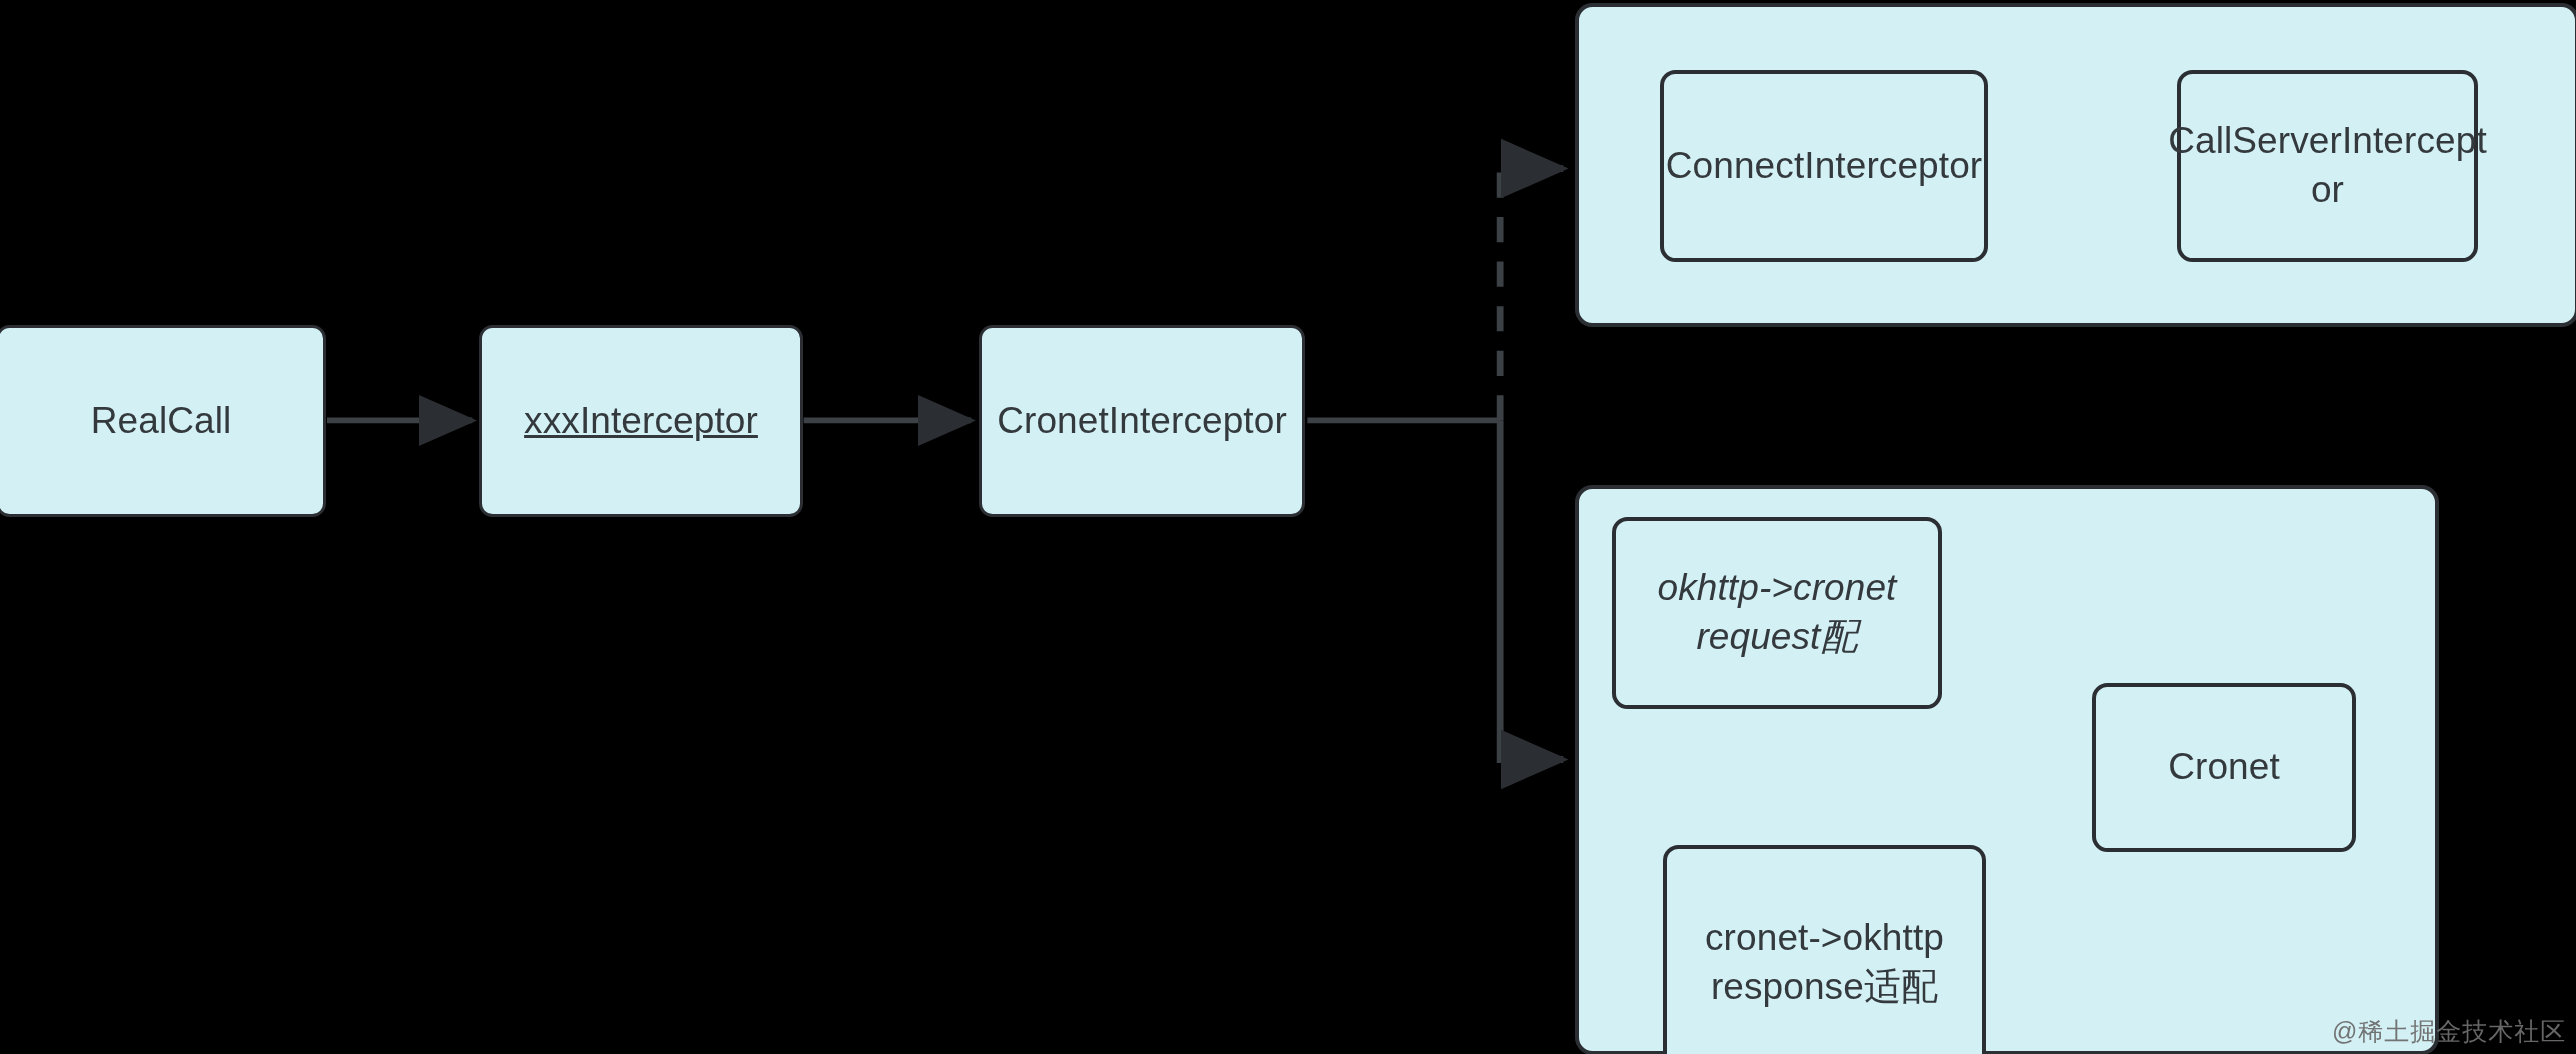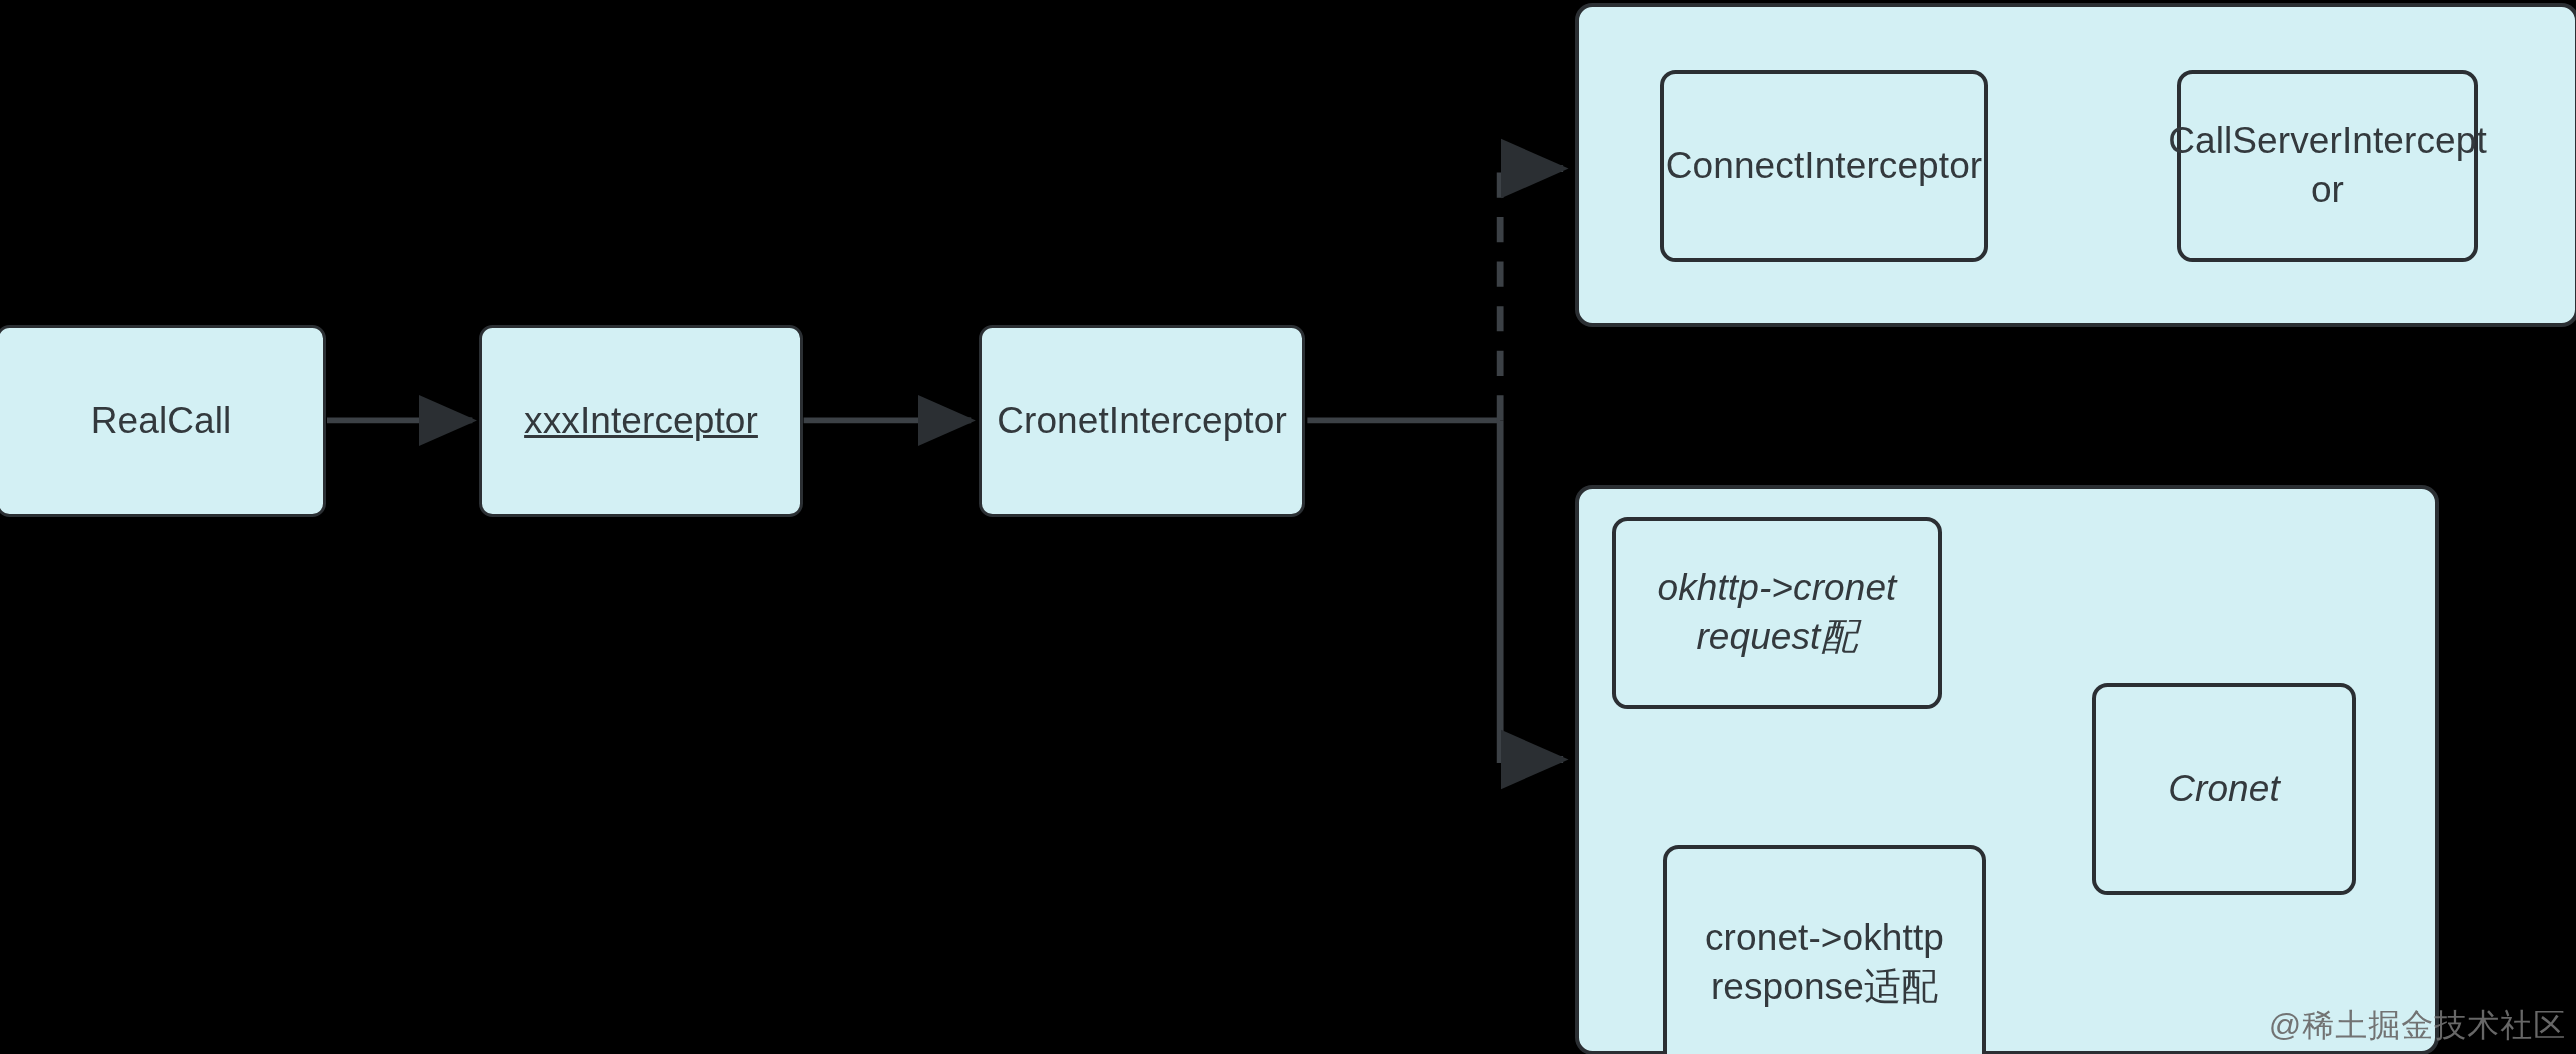"Cronet" div.node { font-style: italic -> none; height: 212px -> 169px }
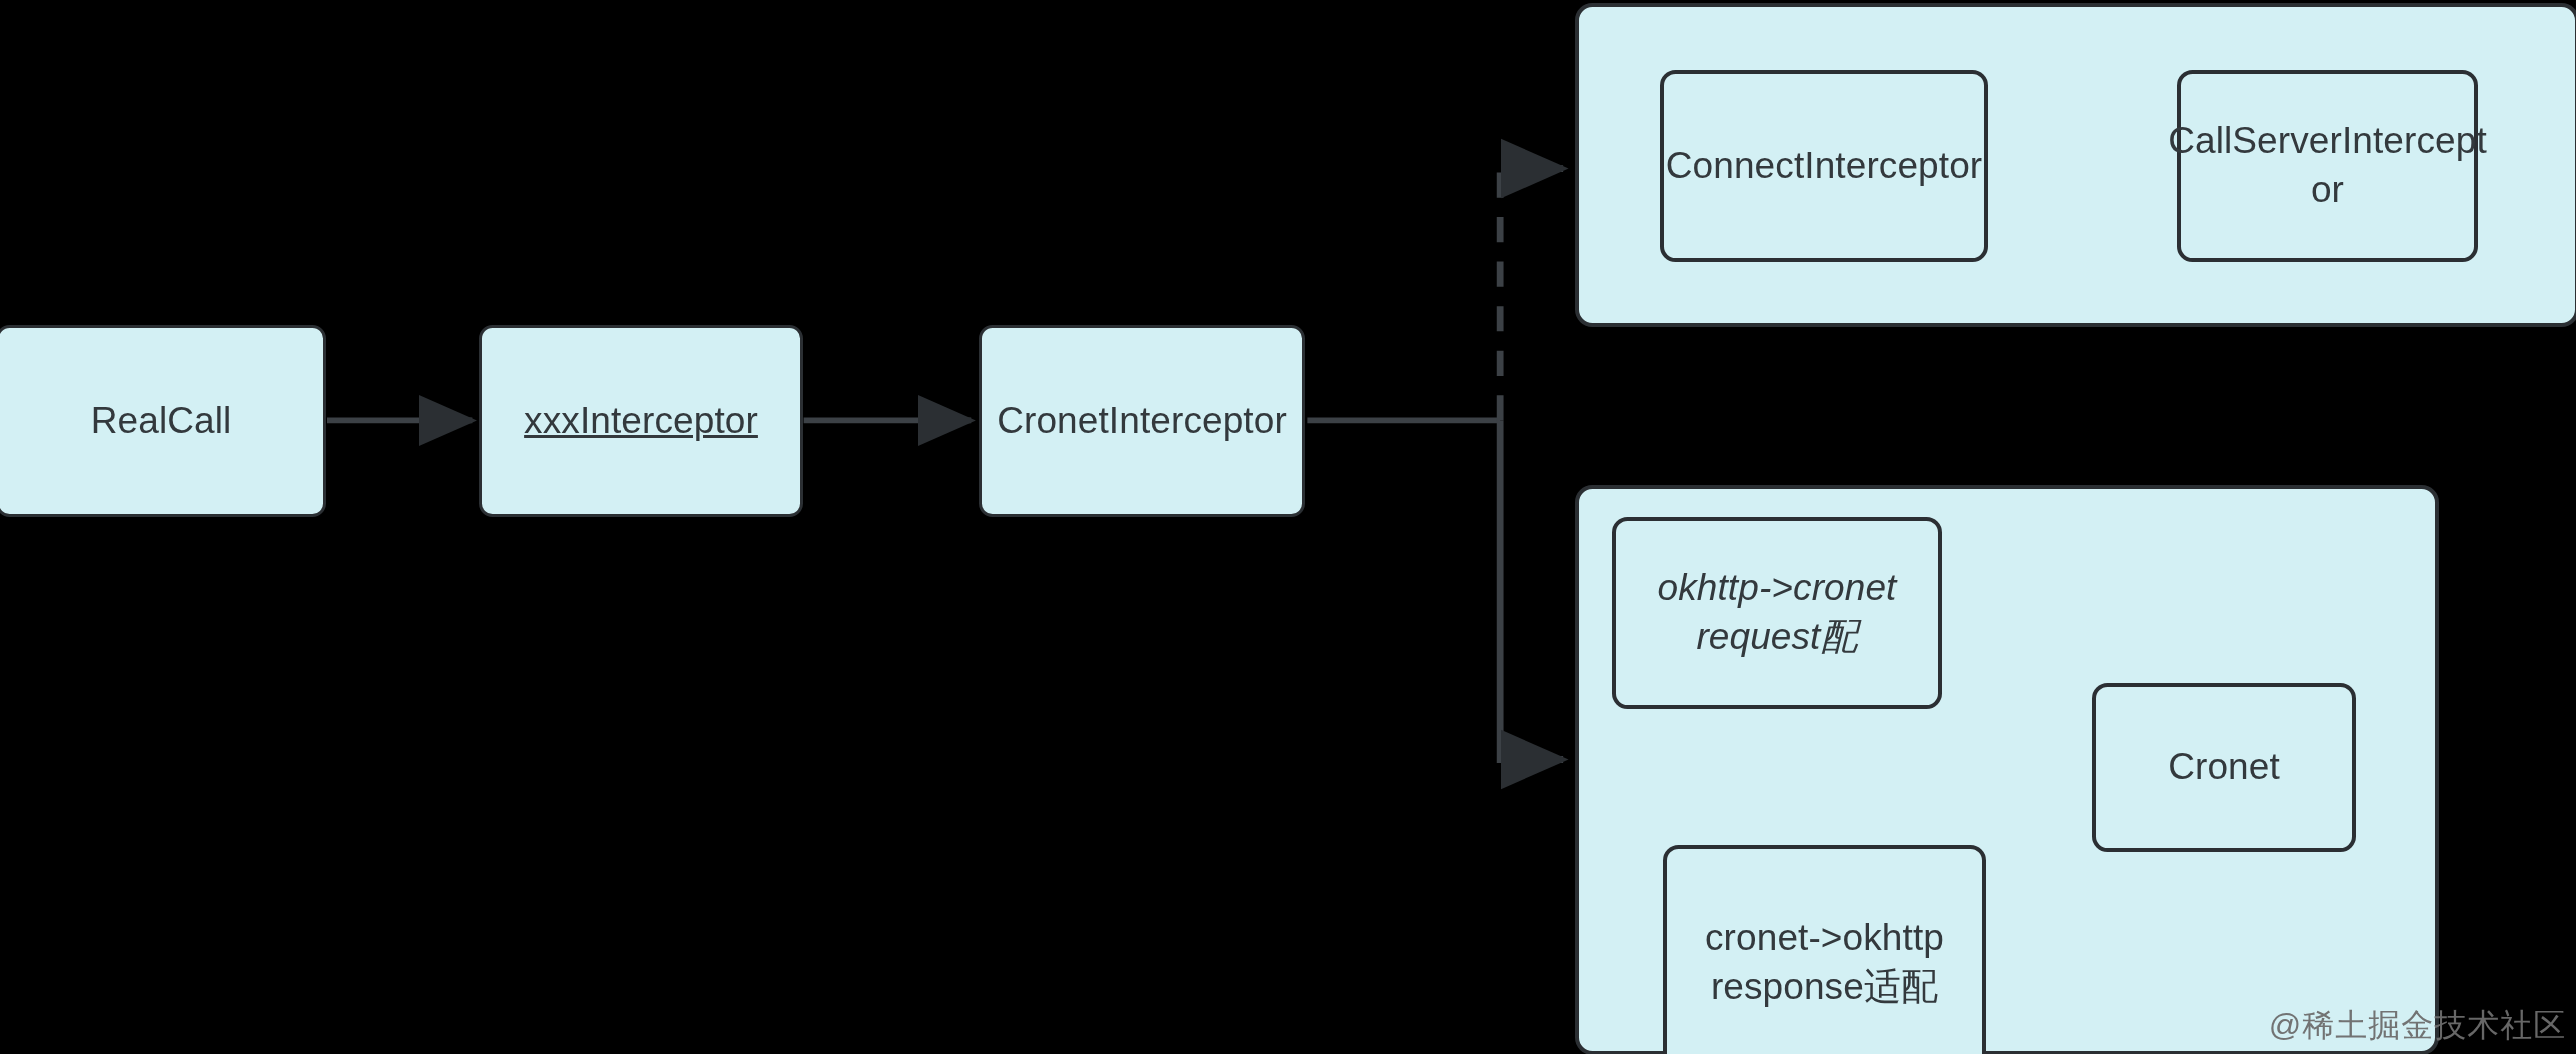"@稀土掘金技术社区" .watermark { font-size: 32px -> 25px }
